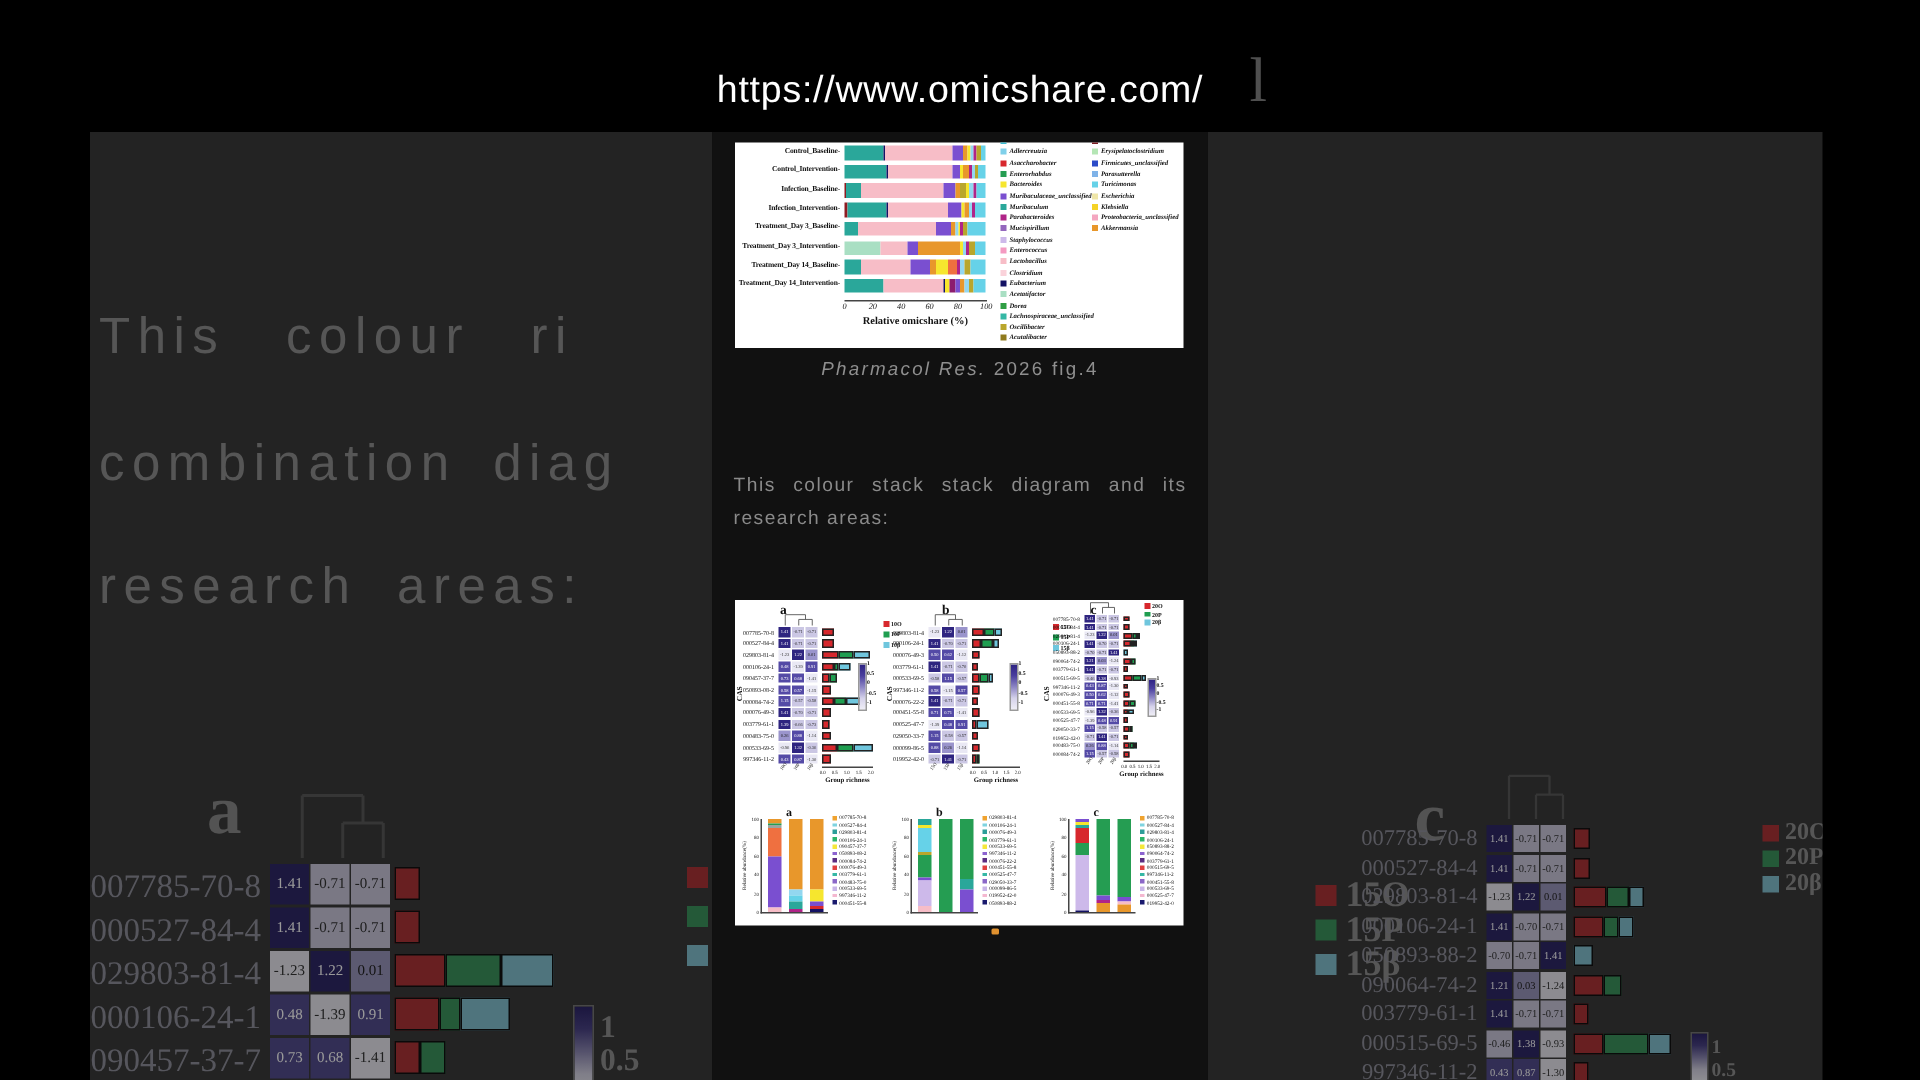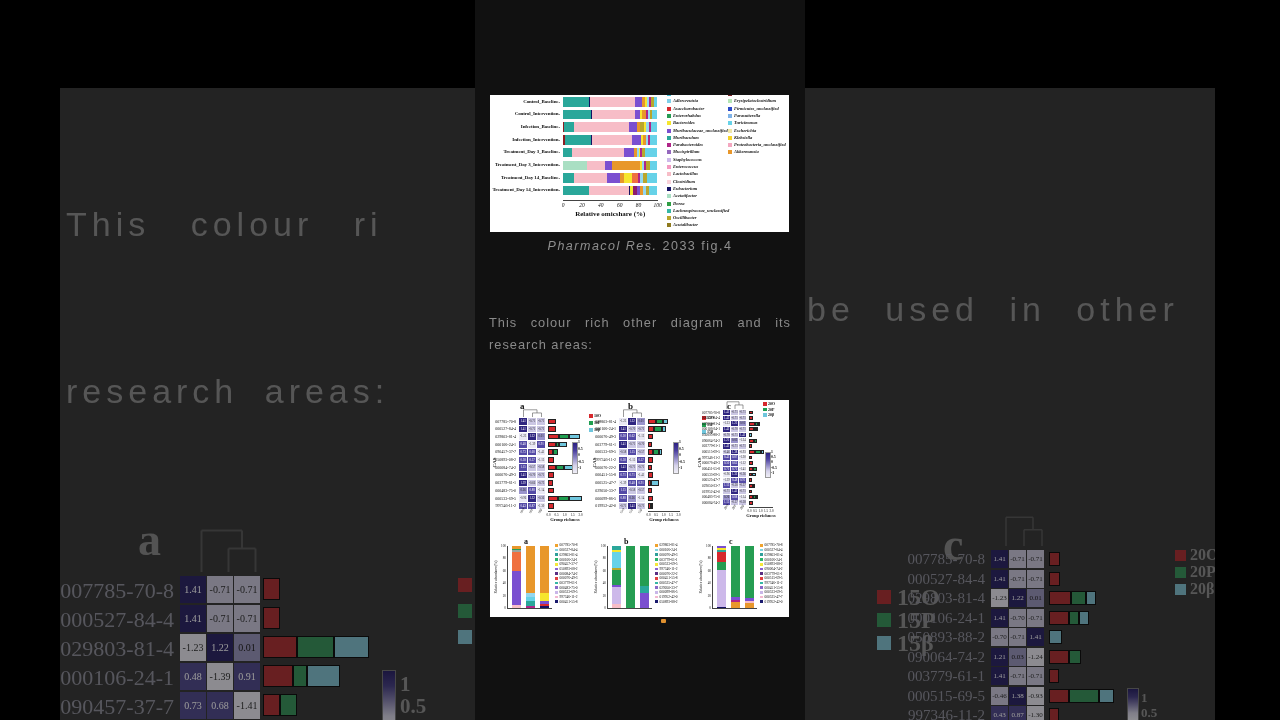"https://www.omicshare.com/" div { html: none -> <div> <div>https://www.omicshare.com/</div> <div>l</div> </div> }
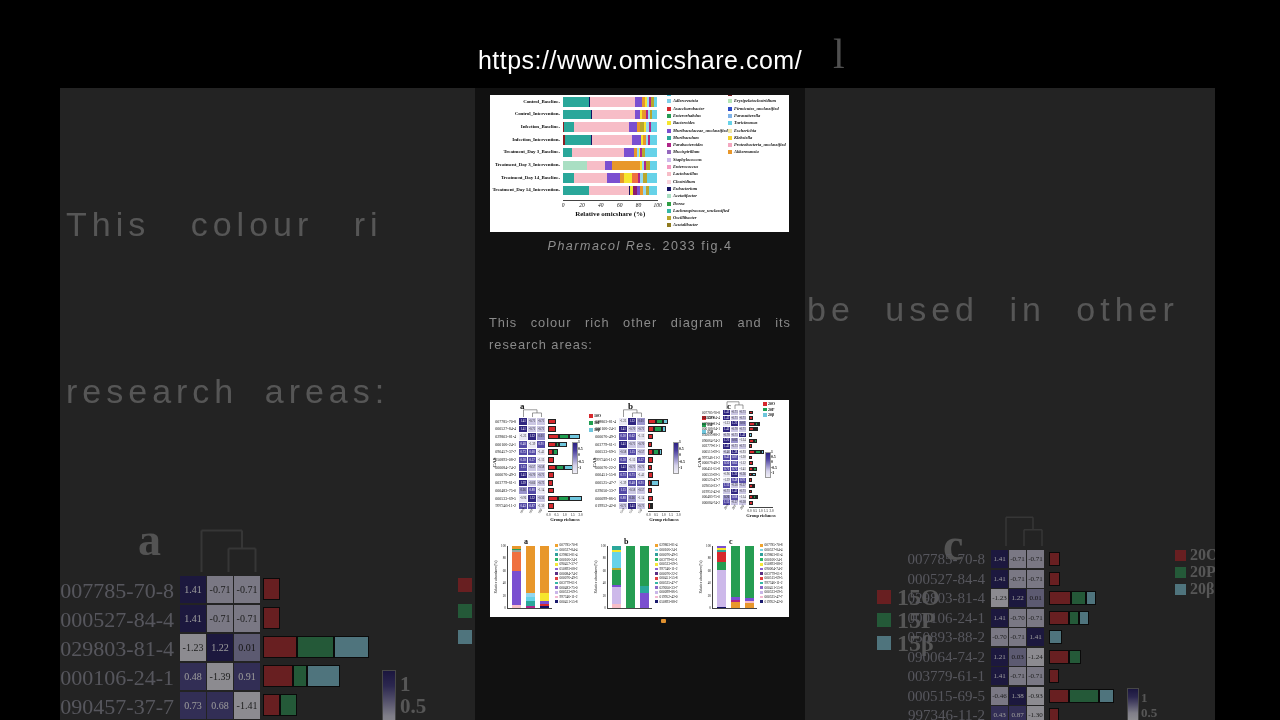"2033 fig.4" span { text: 2033 -> 2026 }
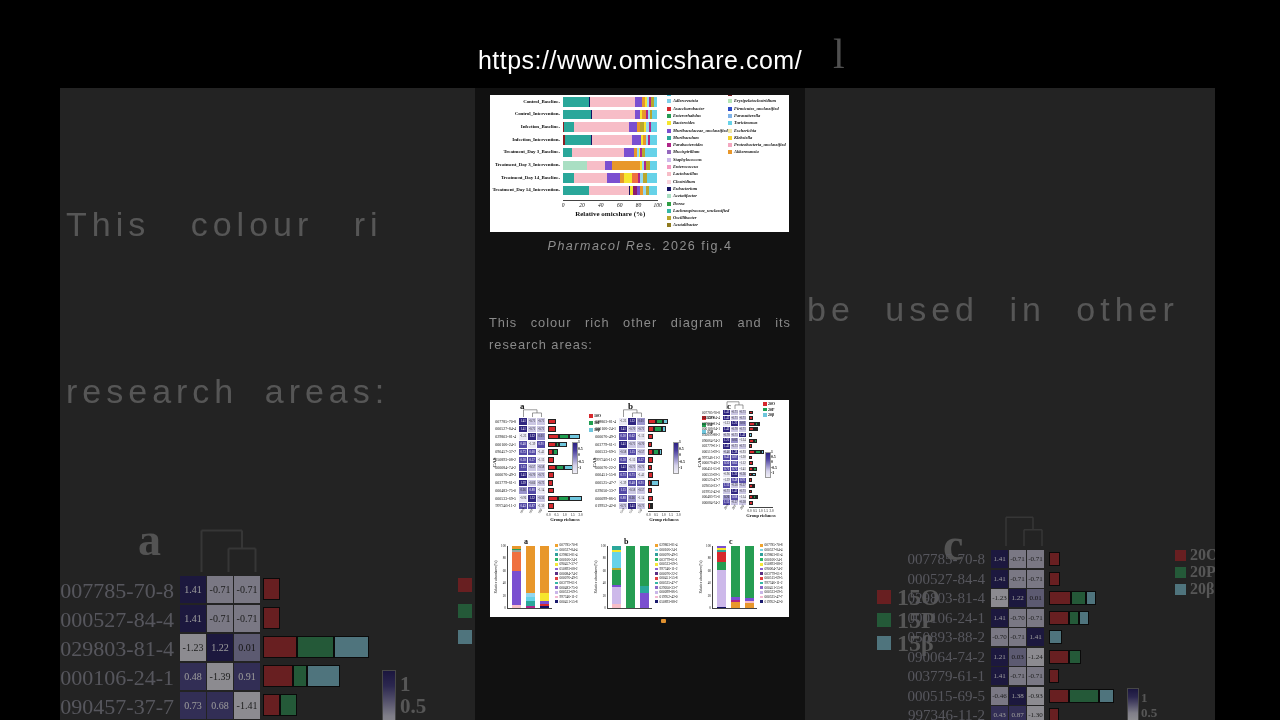"combination diag" div.bigtext { html: none -> <div>combination diag</div> }
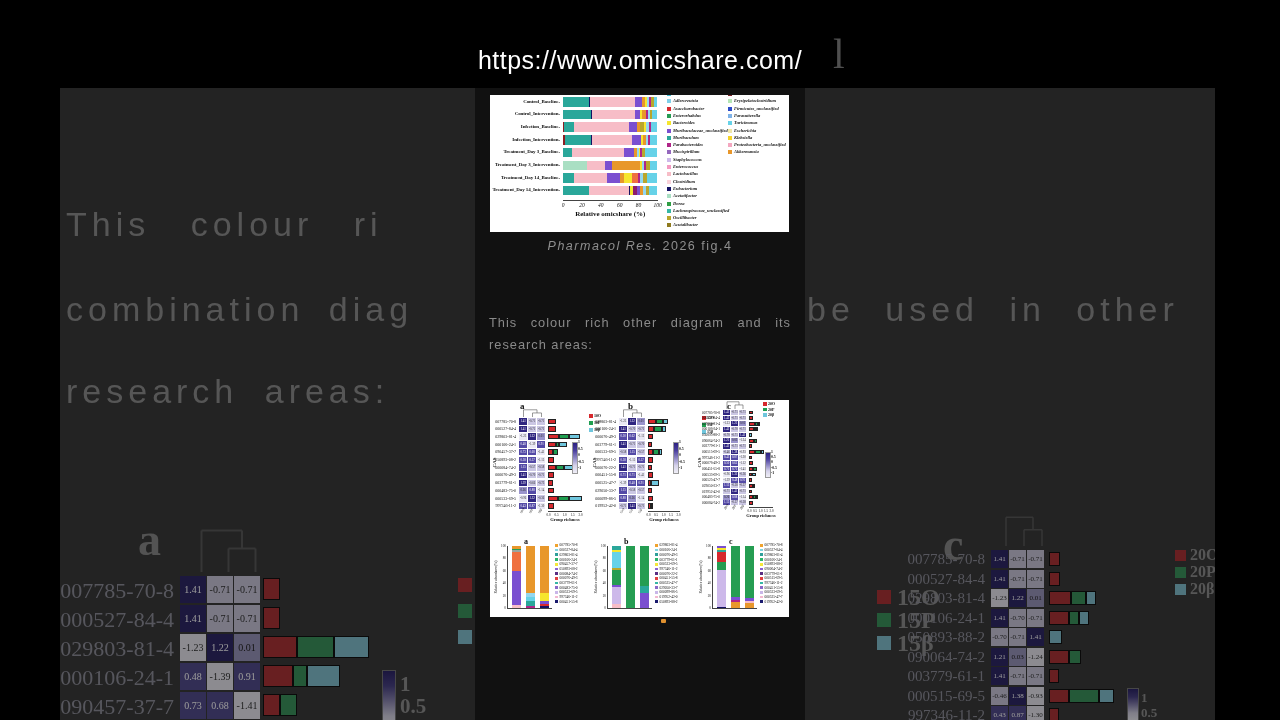"This colour rich other diagram" span.jline { text: rich other -> stack stack }
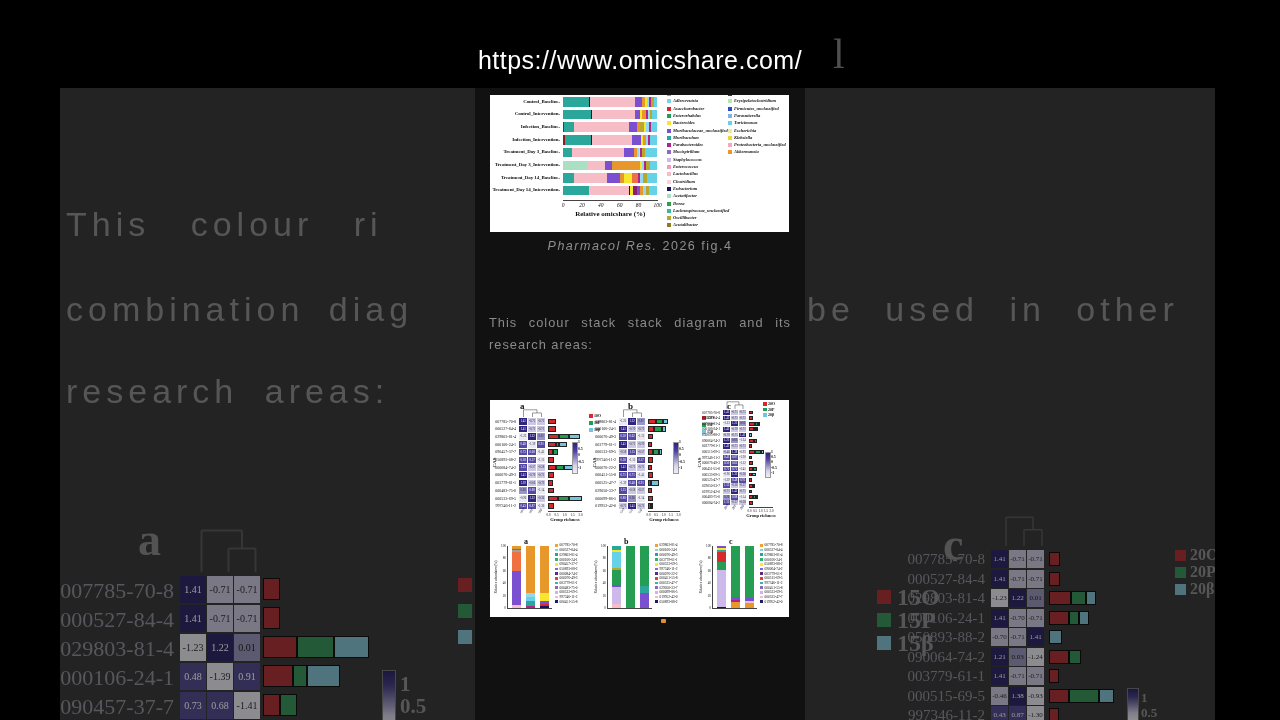"be used in other" div.bigtext { html: <div>be used in other</div> -> none }
